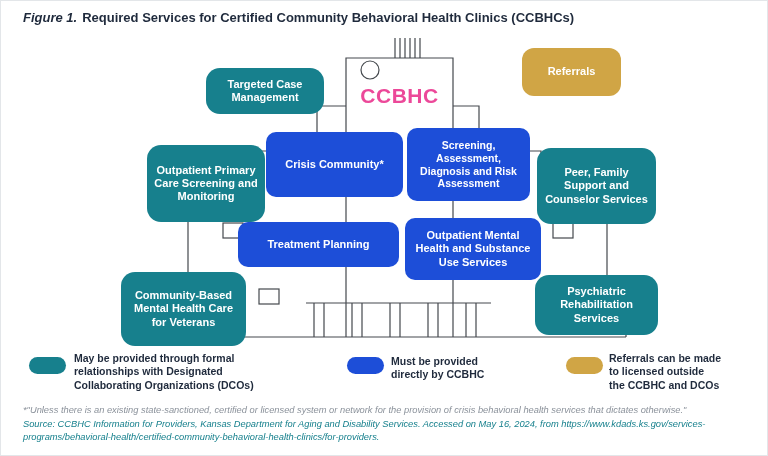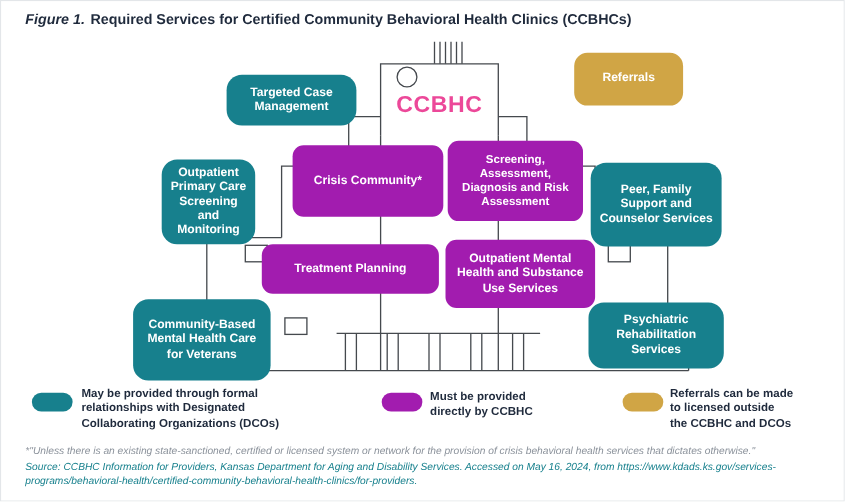"Screening, Assessment, Diagnosis and" .gray { background: #a21caf -> #1d4ed8 }
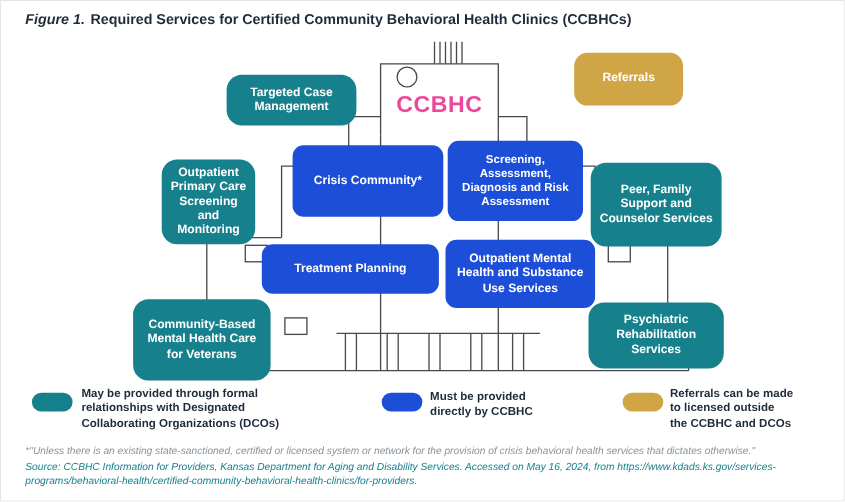"Outpatient Primary Care Screening and" div.node { width: 85px -> 118px }
